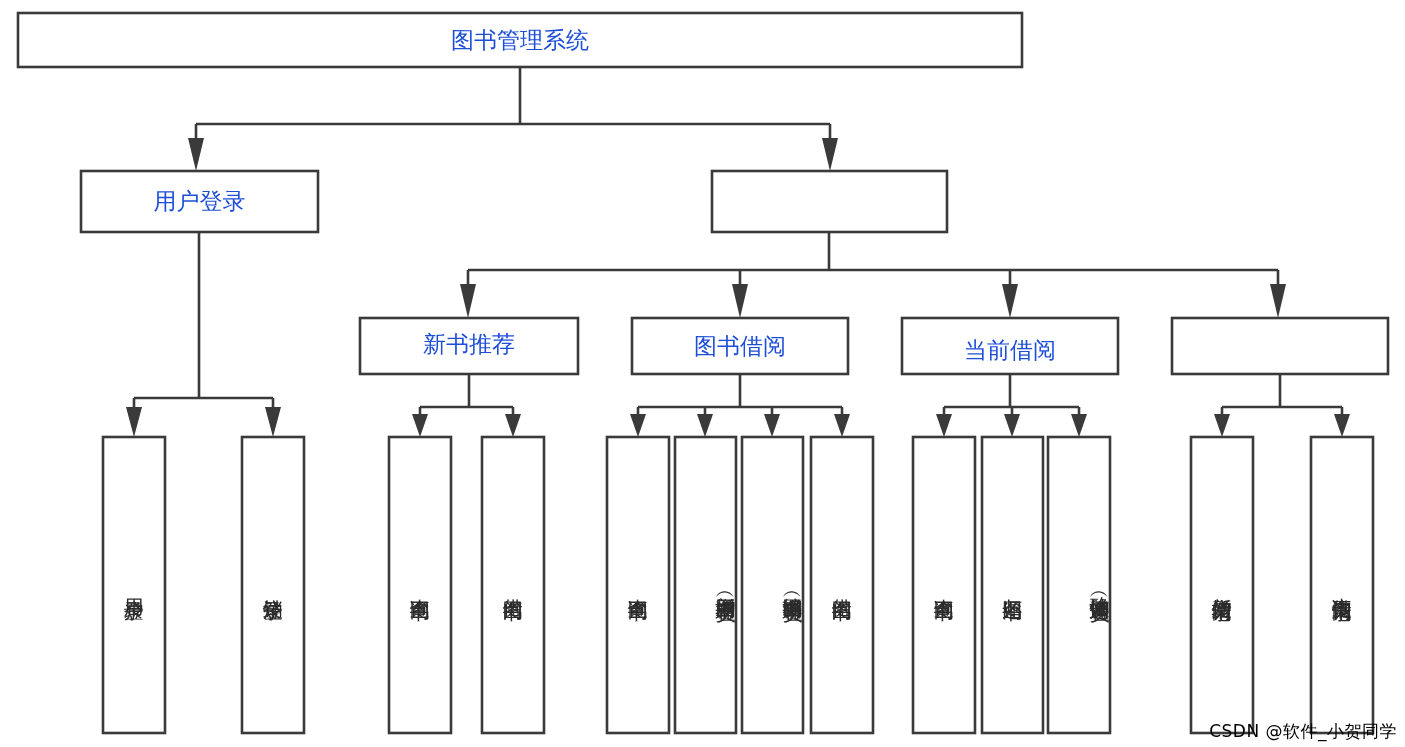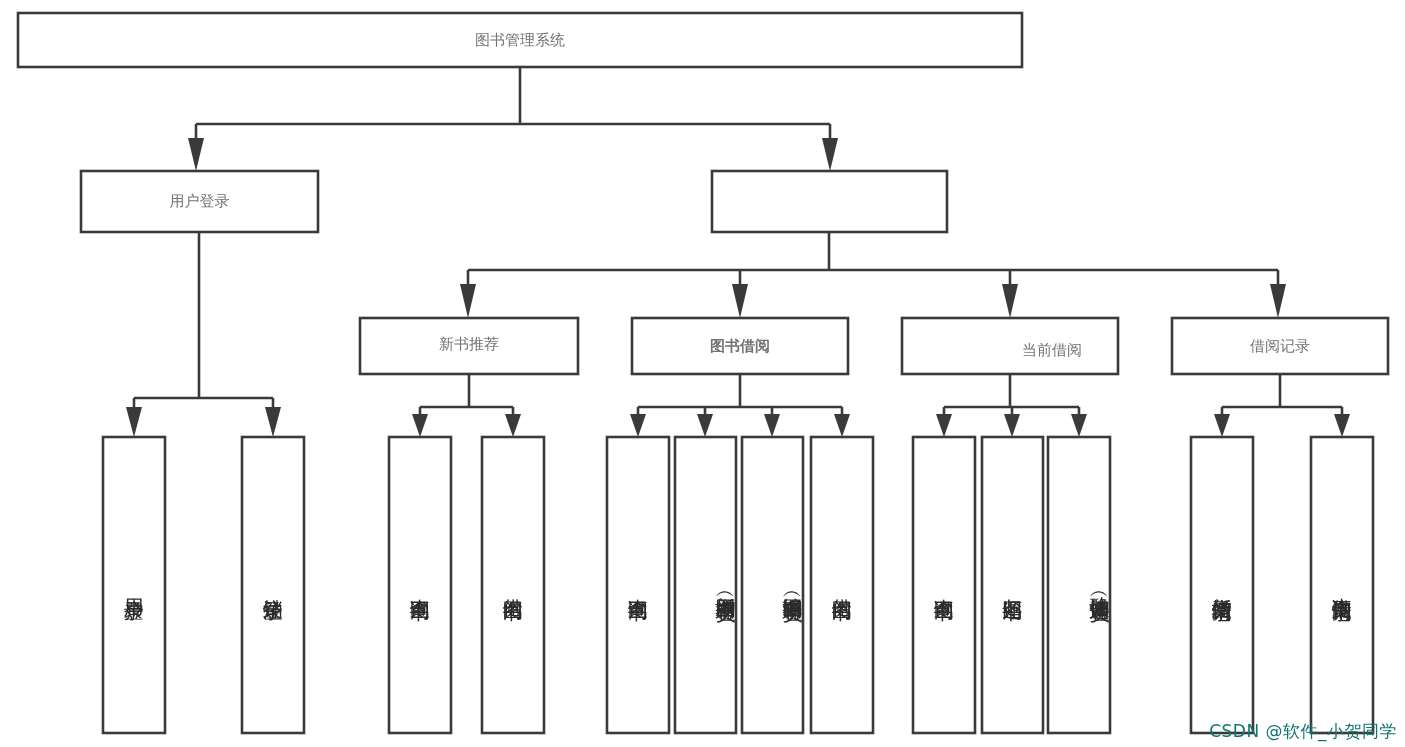"图书管理系统" .hlabel { color: #737373 -> #1d4ed8; font-size: 15px -> 23px }
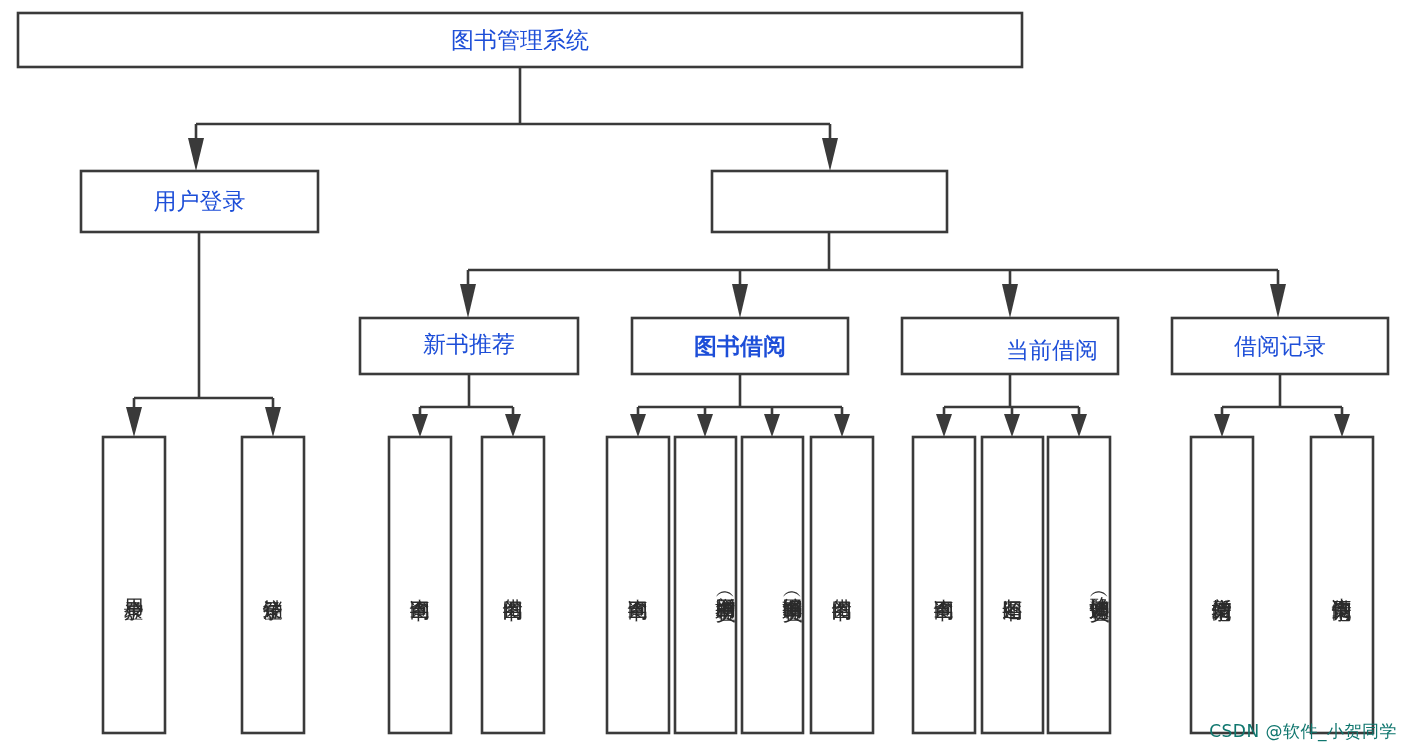"图书借阅" div.hlabel { font-weight: bold -> none }
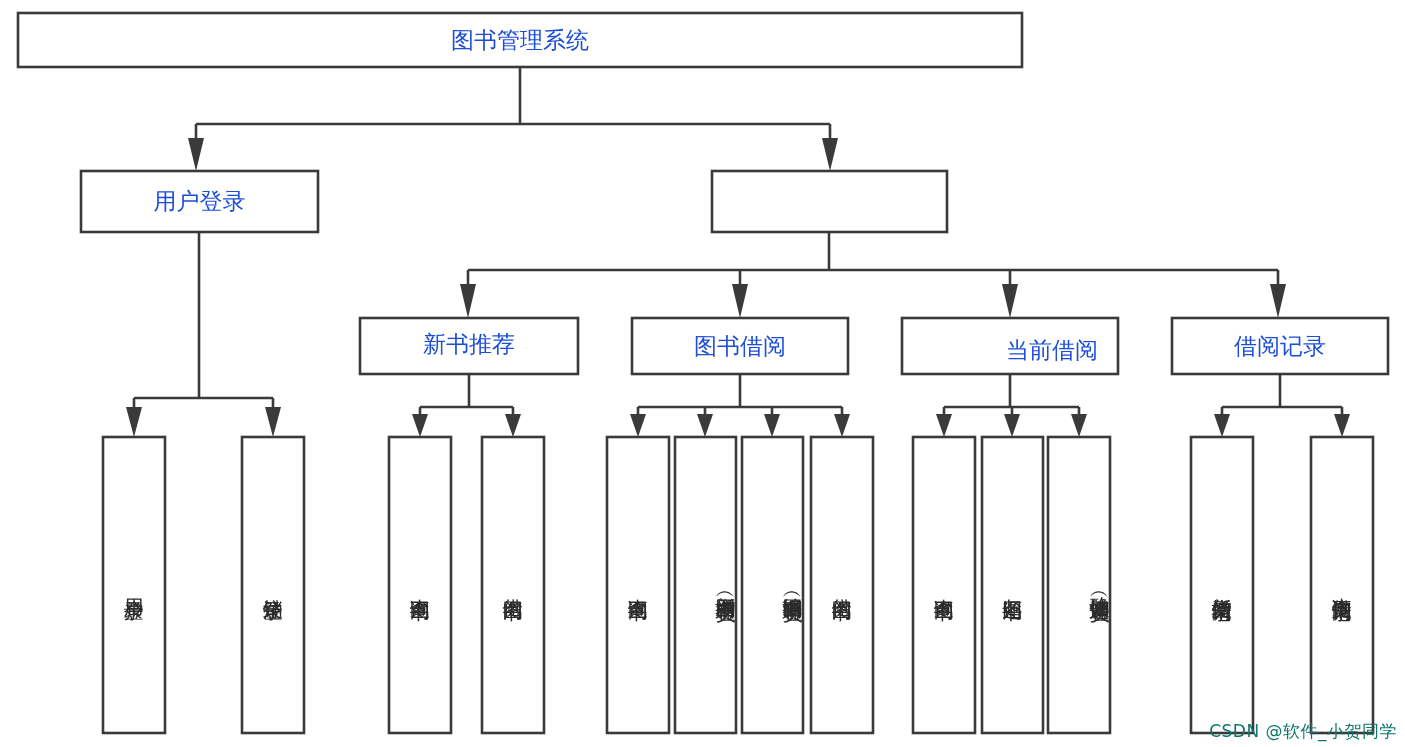"当前借阅" div.hlabel { padding-left: 42px -> none }
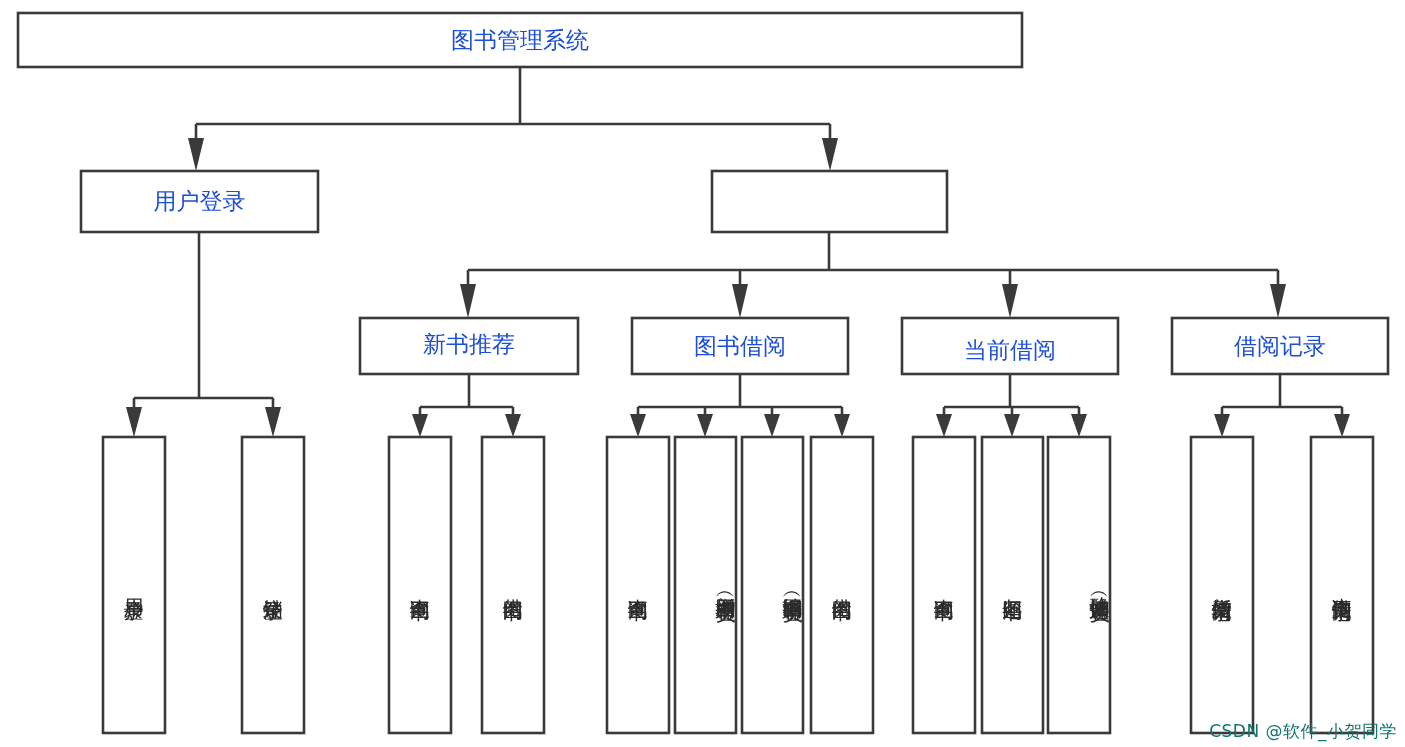"借阅记录" div.hlabel { html: <div>借阅记录</div> -> none }
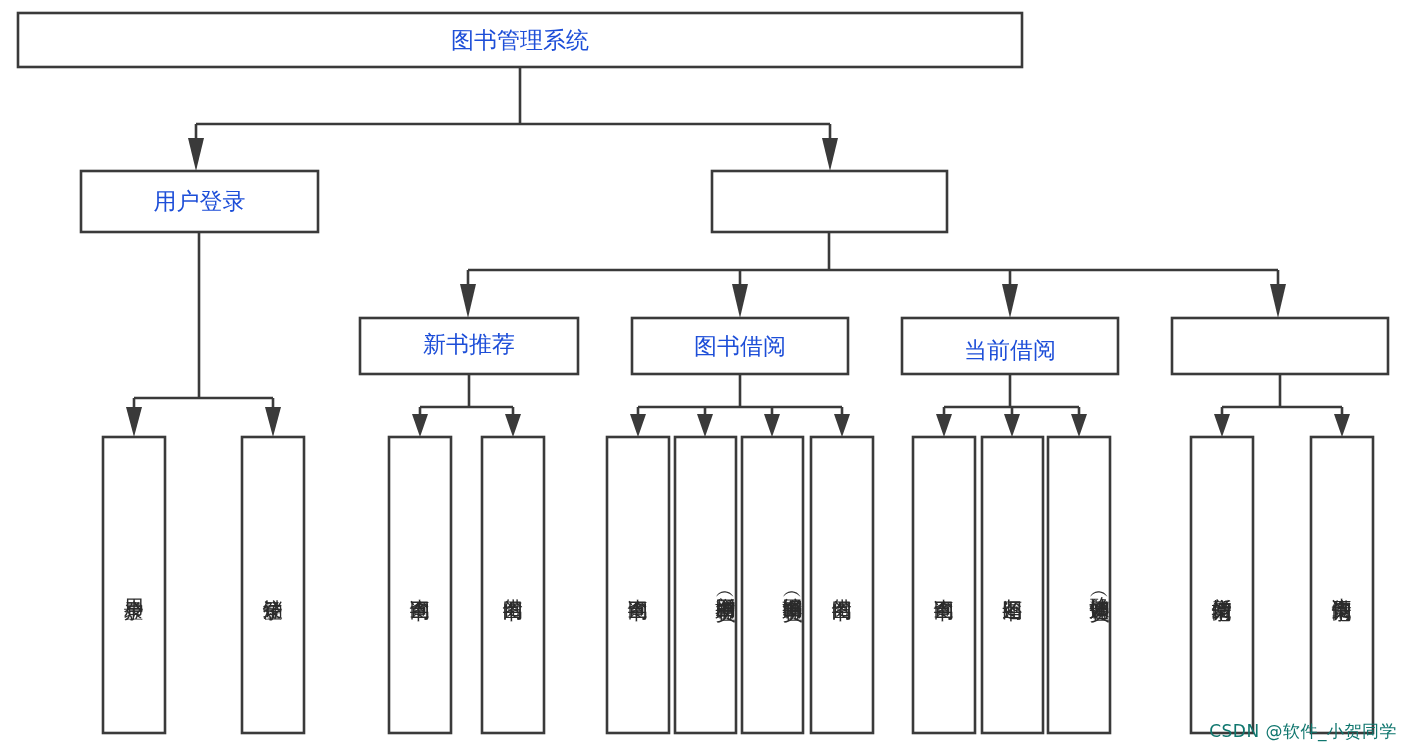"CSDN @软件_小贺同学" #watermark { color: #0f766e -> #000000 }
